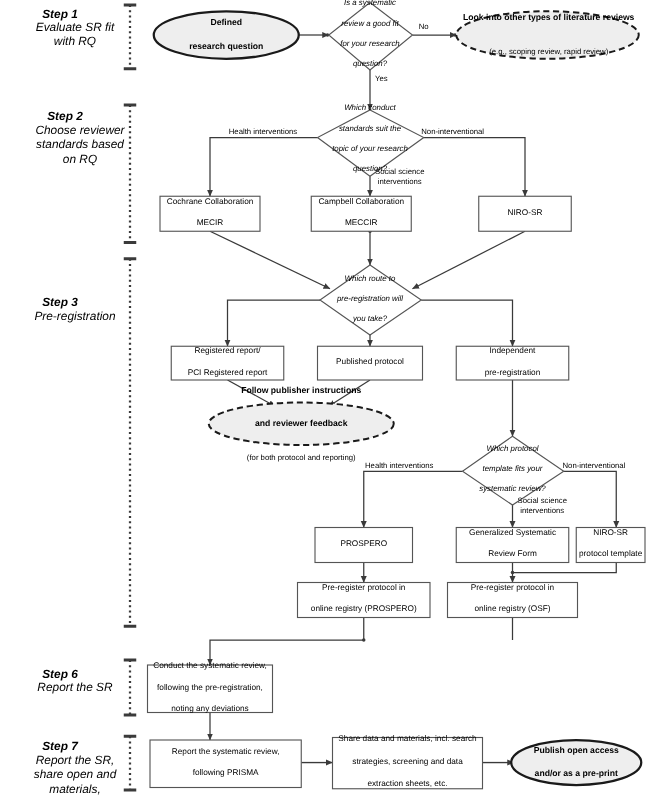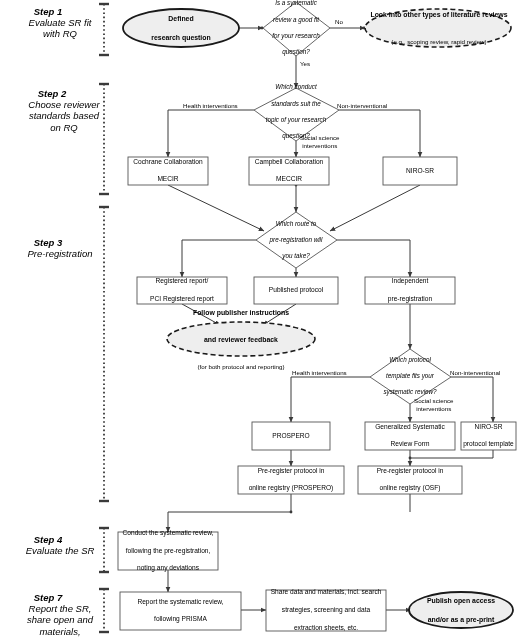"Step 4" span.step-title { text: 4 -> 6 }
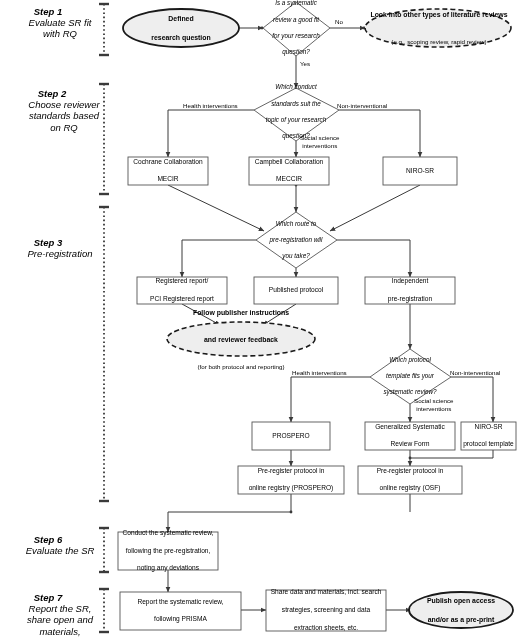"Evaluate the SR" span.step-desc { text: Evaluate -> Report }
